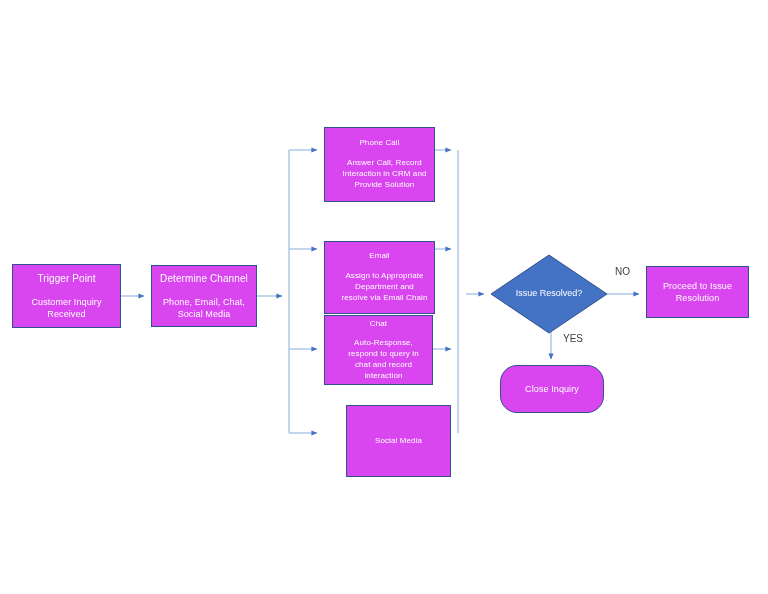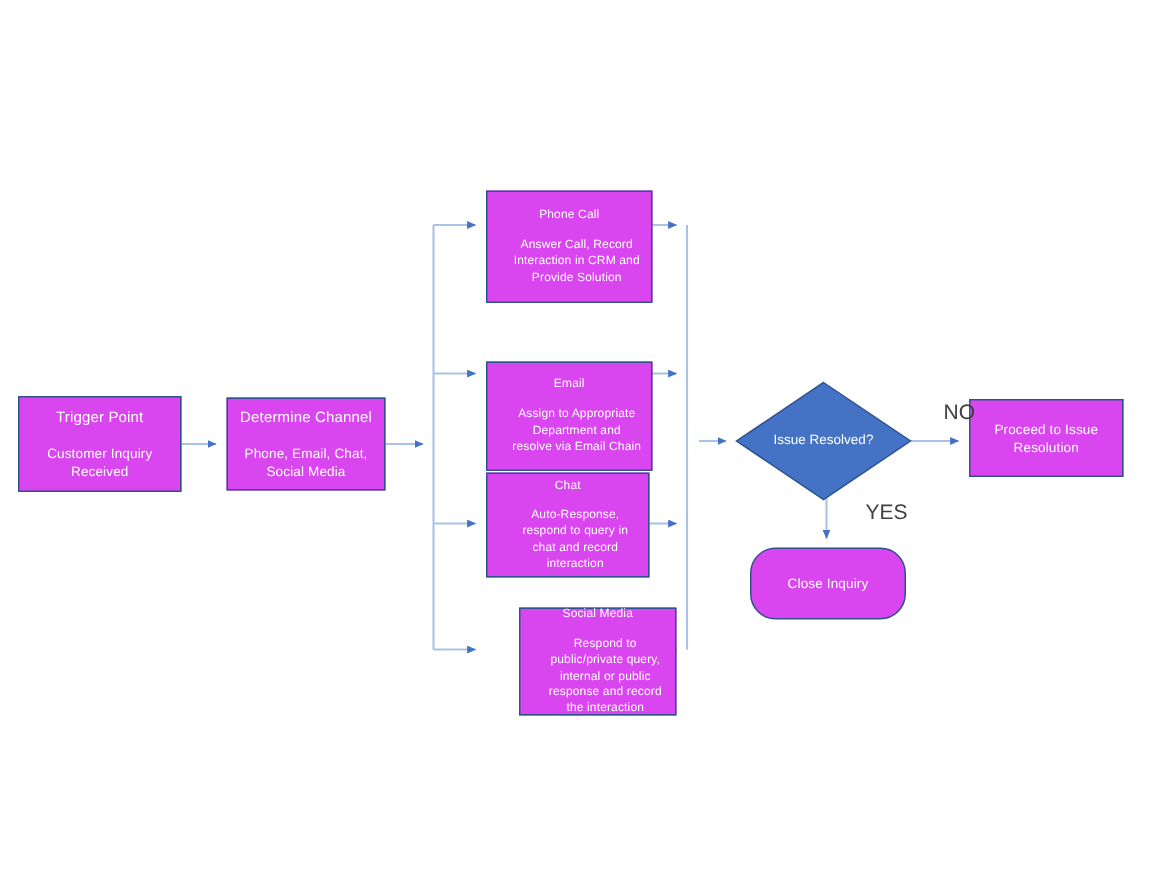"NO" .edge-label { font-size: 14px -> 10px; margin-left: 14px -> none }
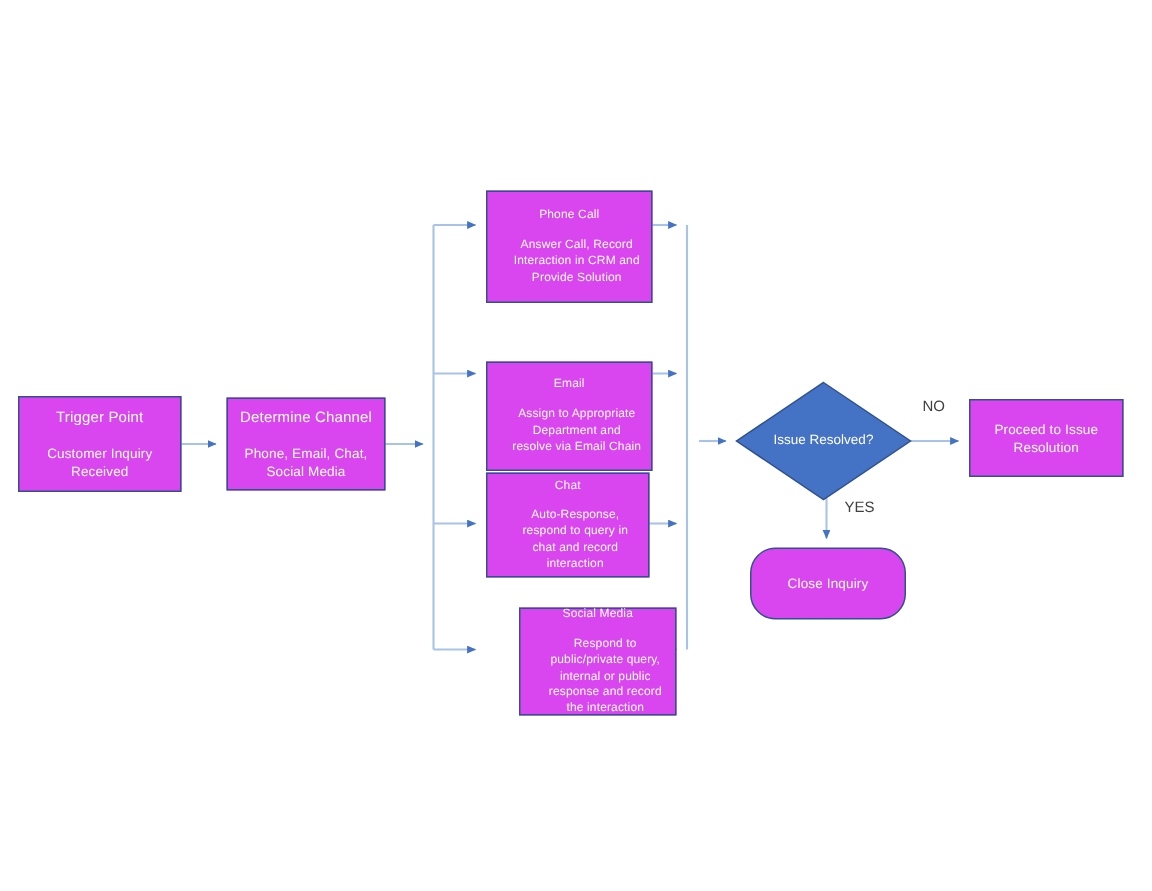"Respond to public/private query," span.body { html: <span>Respond to public/private query, internal or public response and record the interaction</span> -> none }
